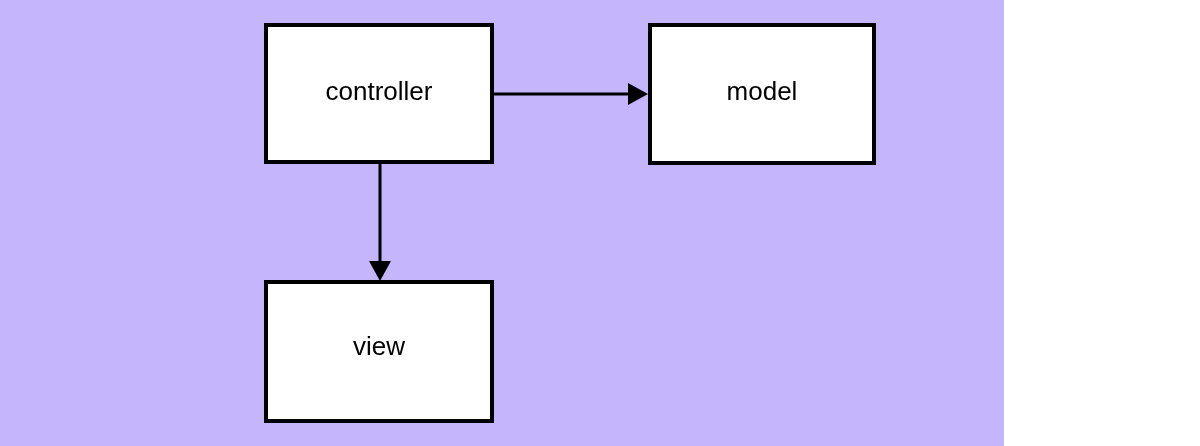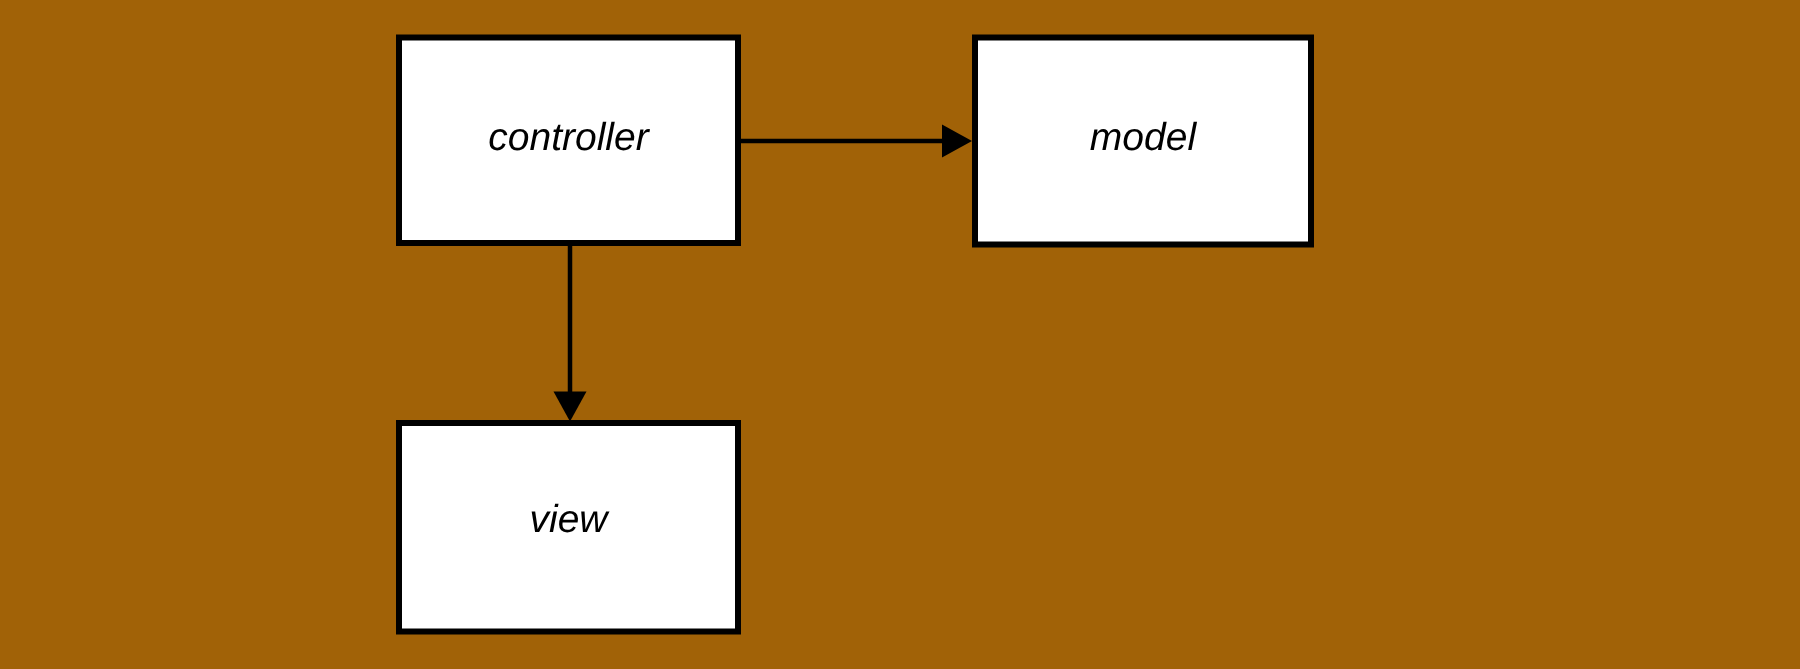"controller" #canvas { background: #a16207 -> #c4b5fd; font-style: italic -> none; width: 1200px -> 1004px }
